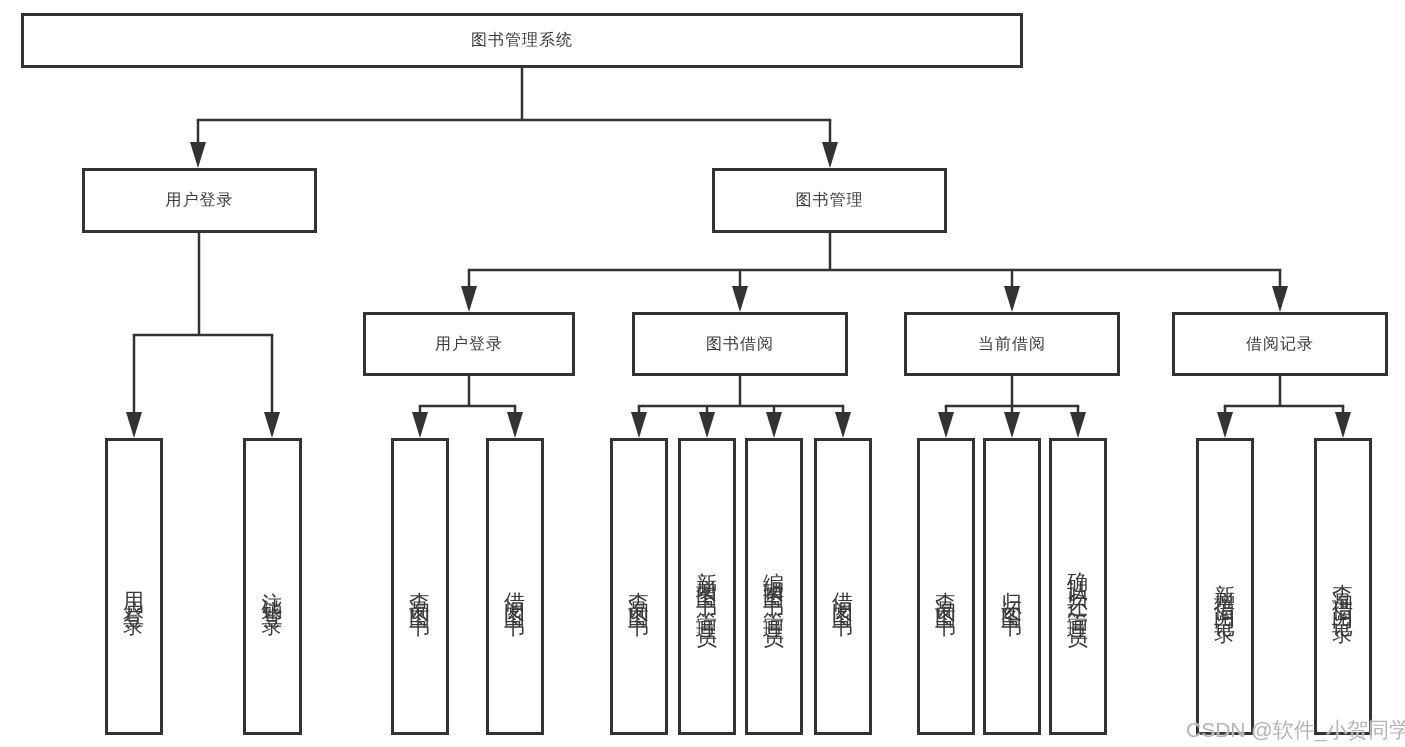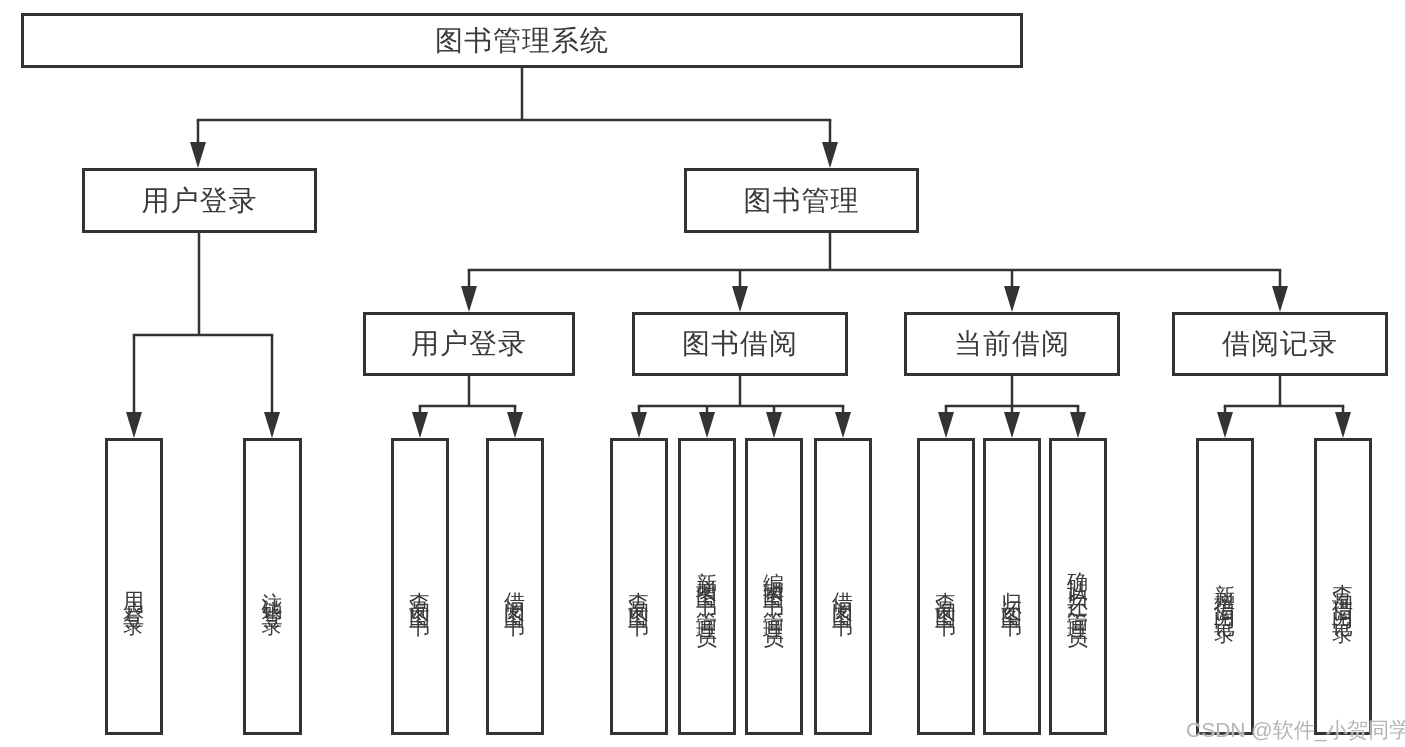"图书管理系统" .node.hbox { font-size: 28px -> 16px }
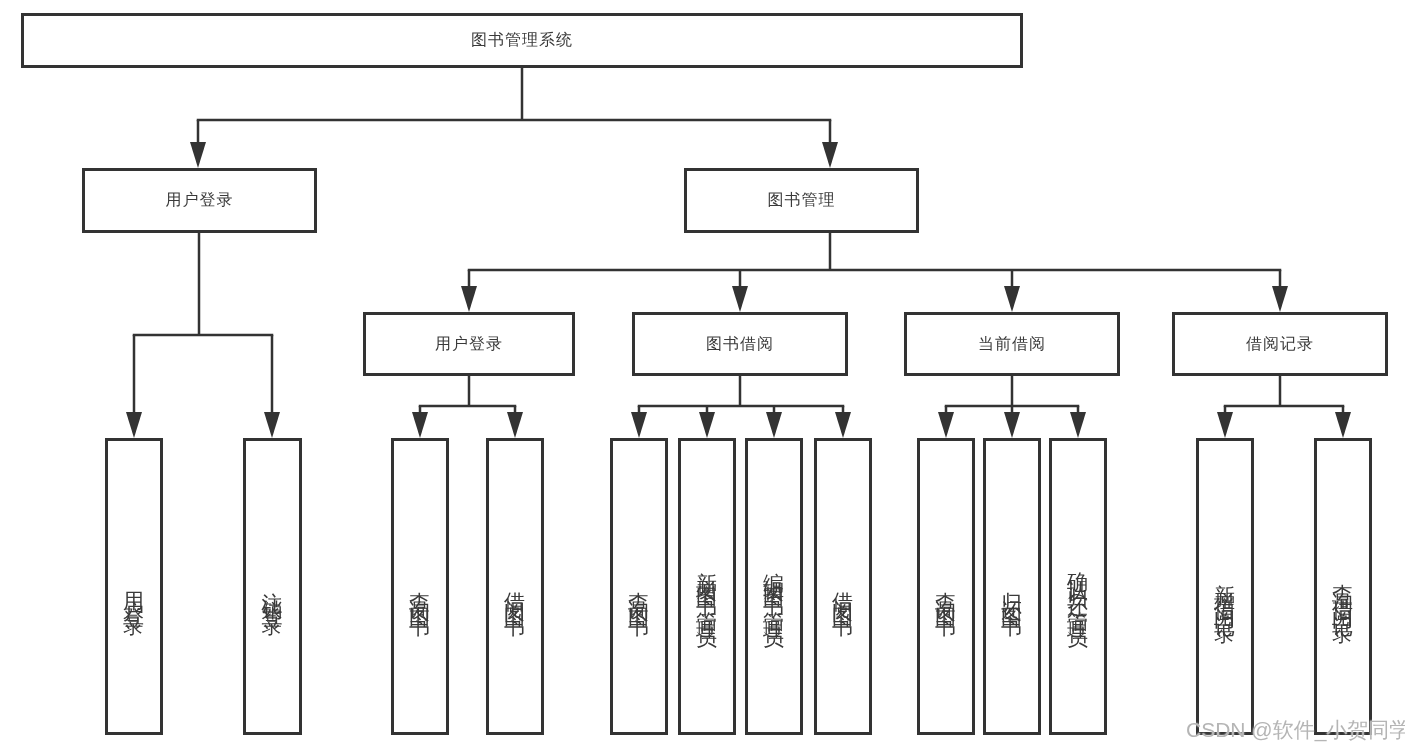"图书管理" div.node { left: 684px -> 712px }
